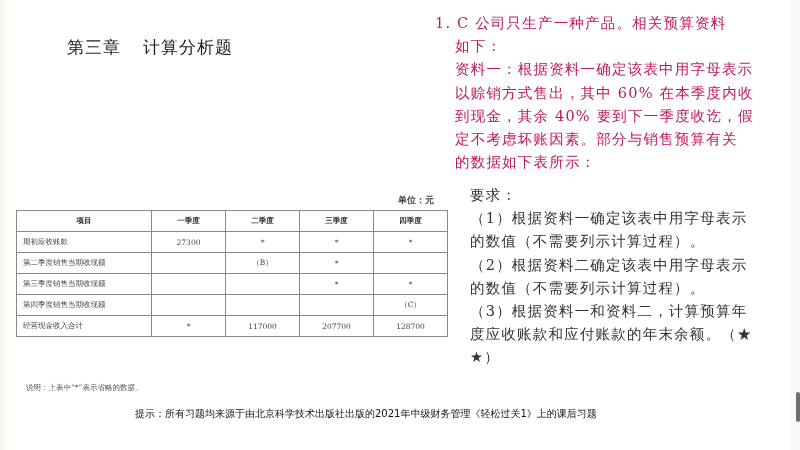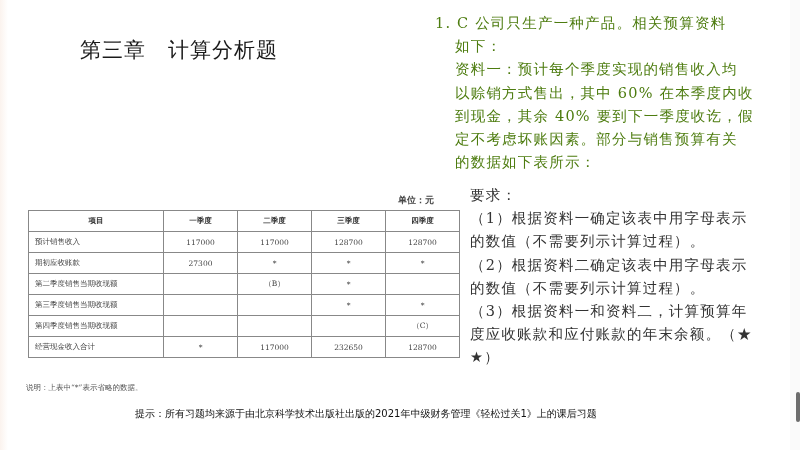"1. C 公司只生产一种产品。相关预算资料" .problem { color: #4d7c0f -> #be185d }
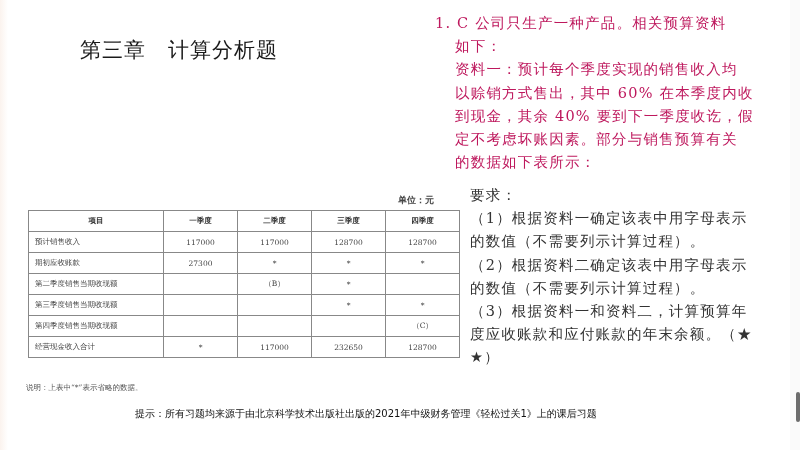"第三章 计算分析题" .chapter-title { font-size: 21px -> 17px; left: 80px -> 67px }
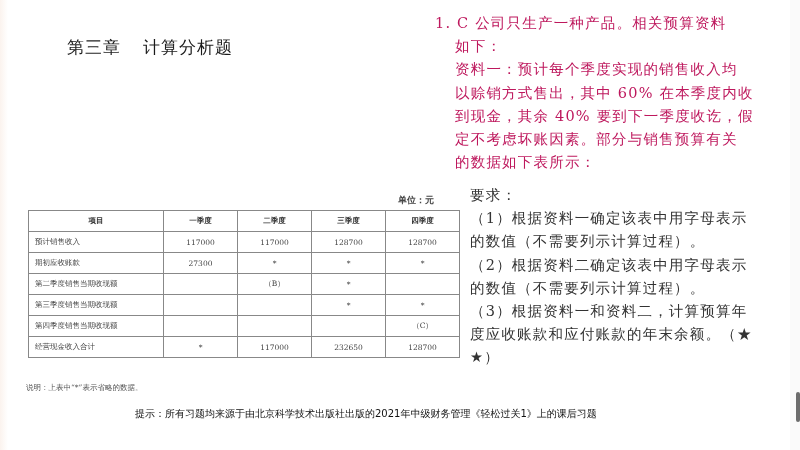"资料一：预计每个季度实现的销售收入均" div.line { text: 预计每个季度实现的销售收入均 -> 根据资料一确定该表中用字母表示 }
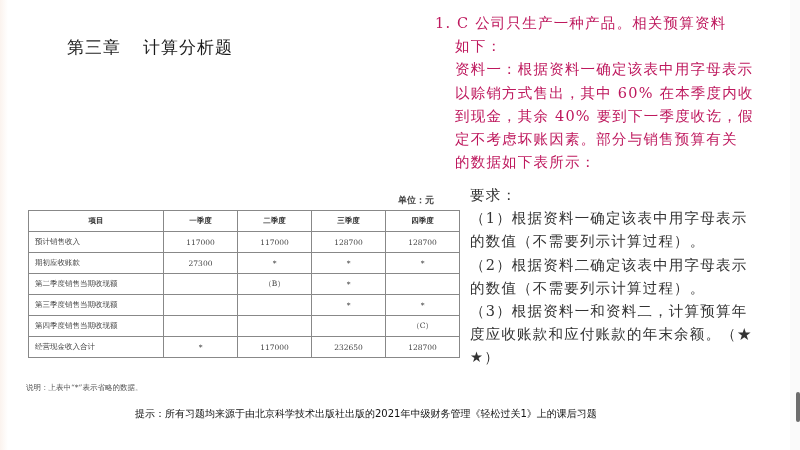"项目" table.budget { left: 28px -> 16px }
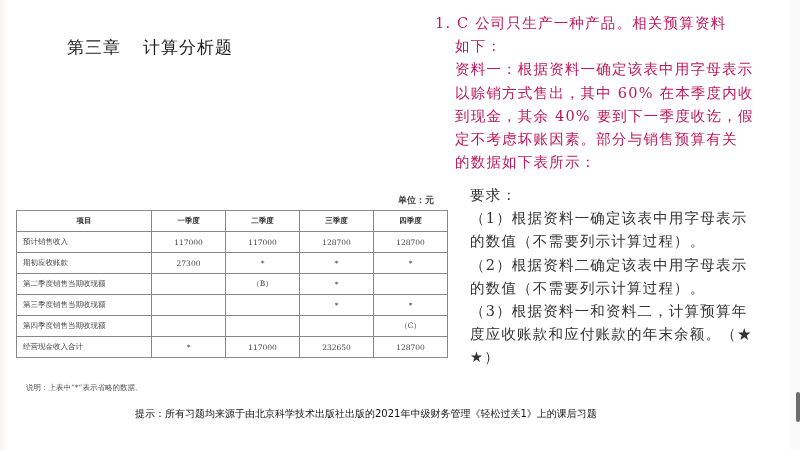"预计销售收入" tr { html: <tr> <td>预计销售收入</td> <td>117000</td> <td>117000</td> <td>128700</td> <td>128700</td> </tr> -> none }
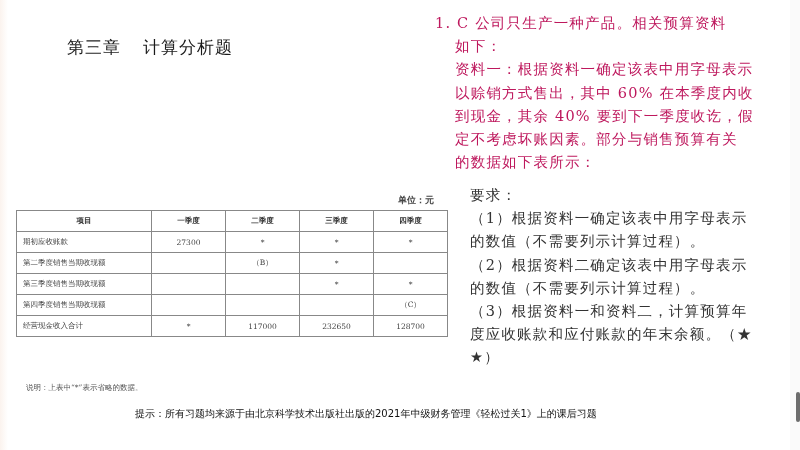"232650" td { text: 232650 -> 207700 }
